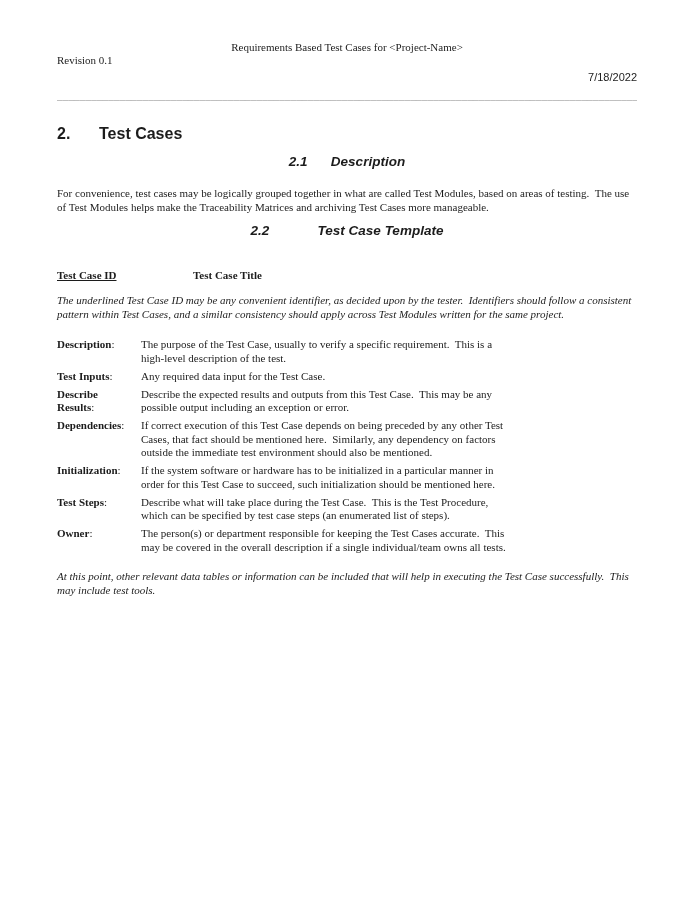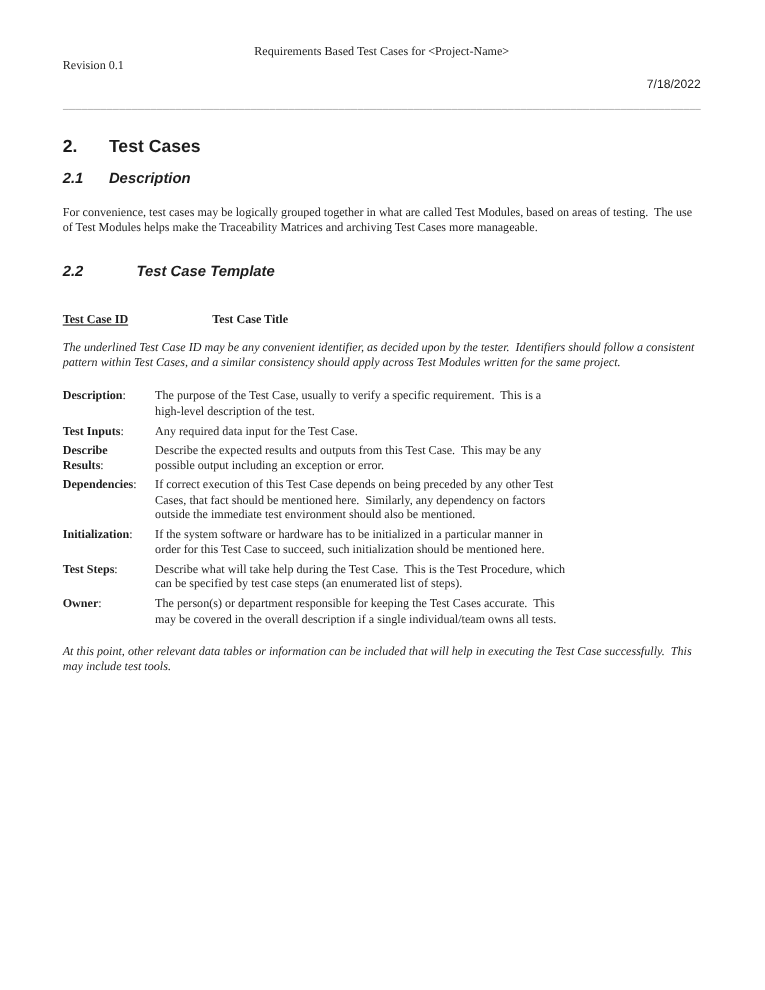"2.1" .h2 { justify-content: none -> center }
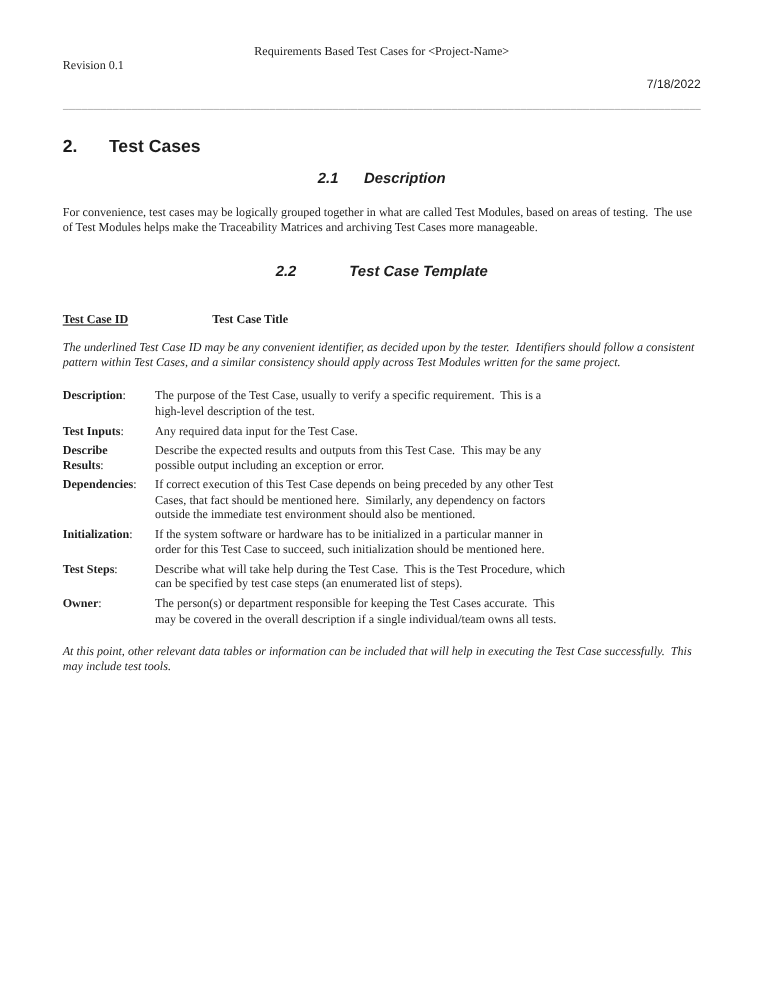"2.2" .h2-tmpl { margin-top: 25px -> 9px }
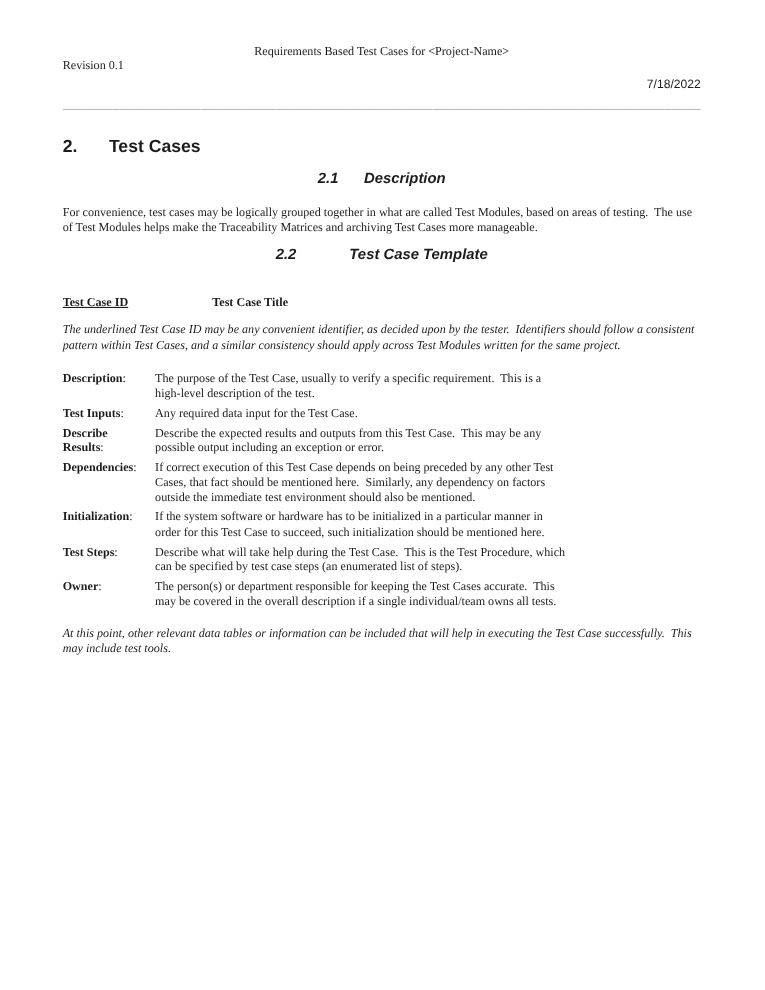"Describe what will take help" span.desc-cell { text: help -> place }
